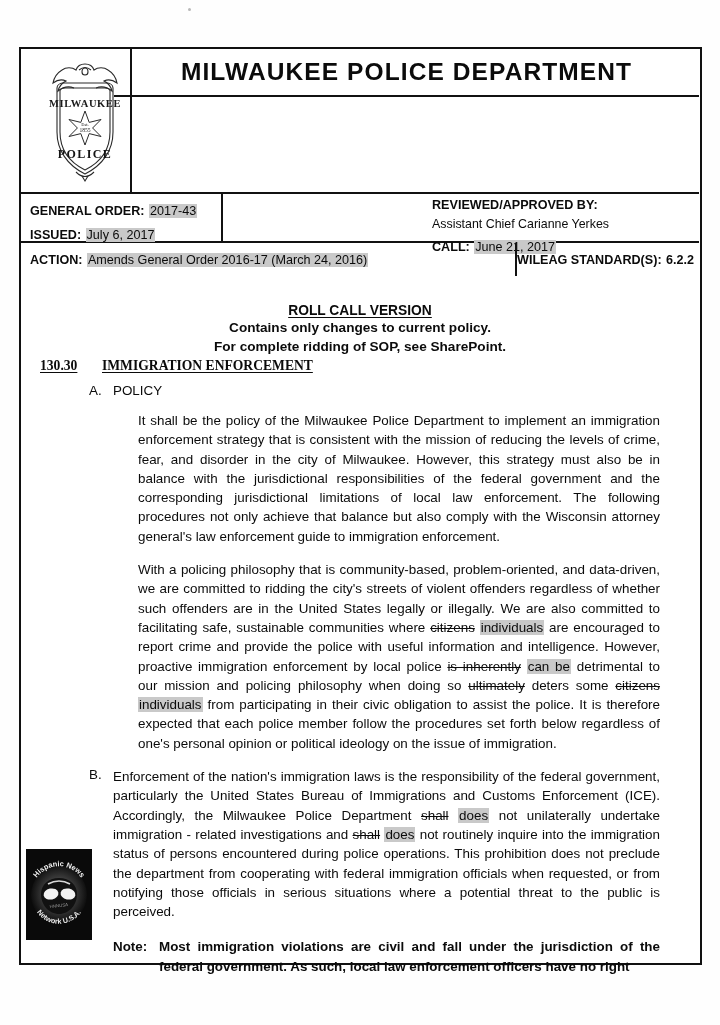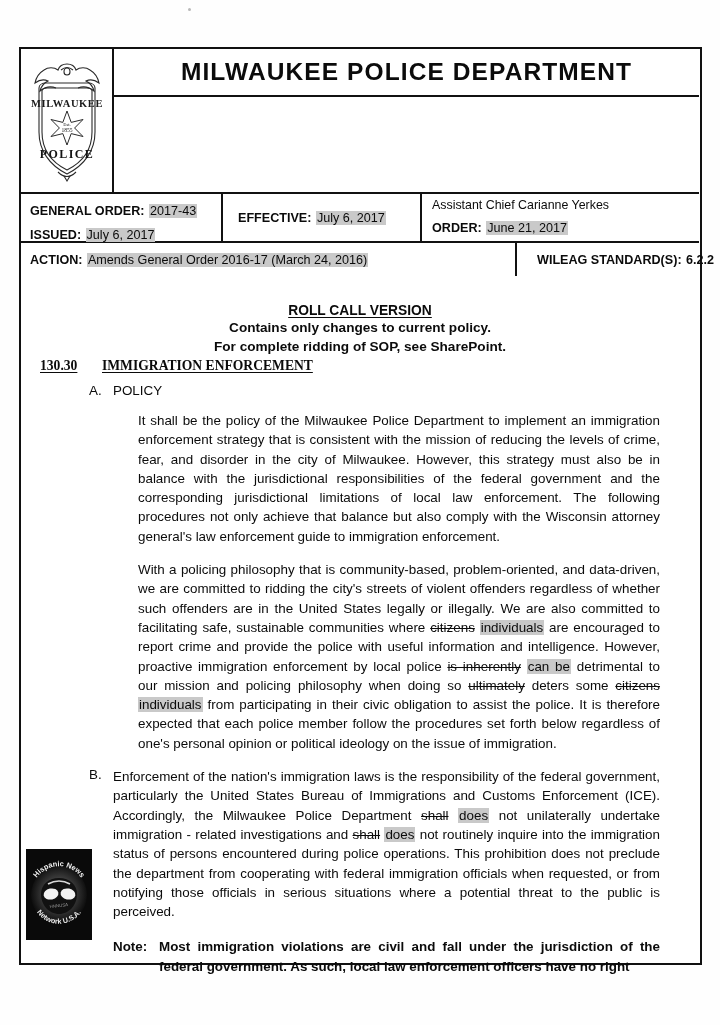"MILWAUKEE" .badge-cell { left: 0 -> 18px }
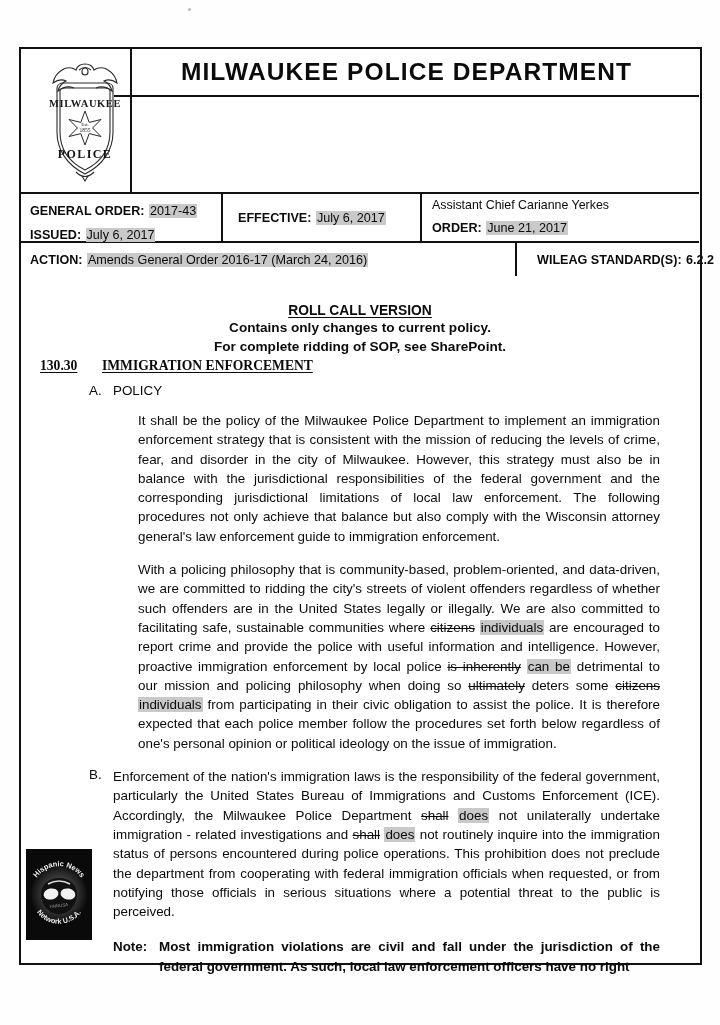"REVIEWED/APPROVED BY:" div.mline { html: none -> <div>REVIEWED/APPROVED BY:</div> }
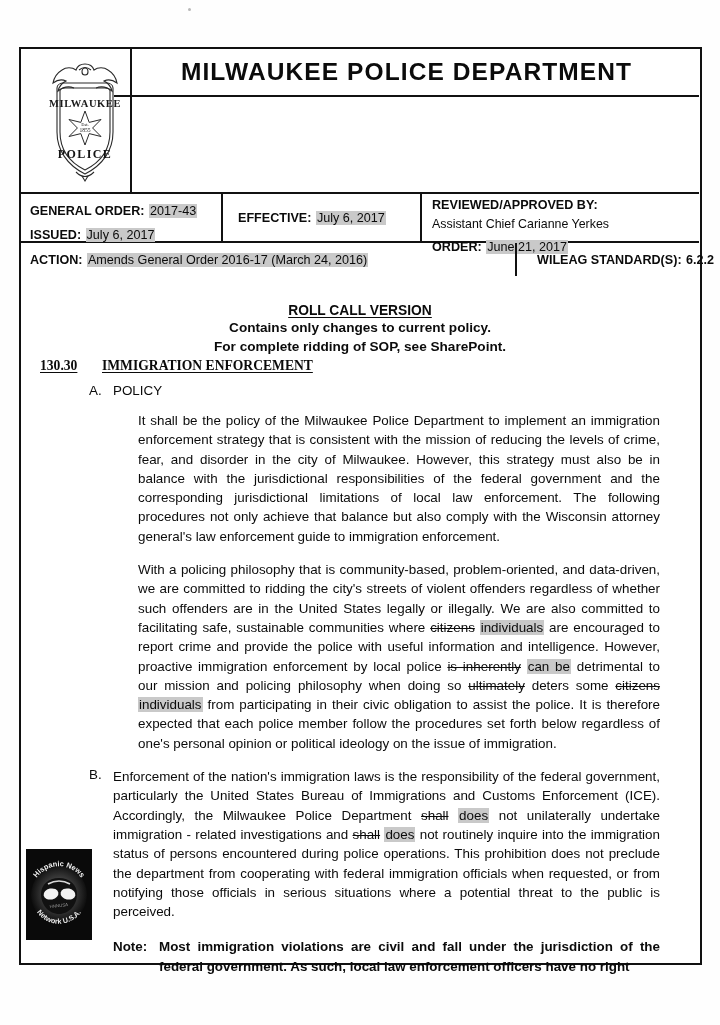"EFFECTIVE: July 6, 2017" div.m-eff { html: <div> <div><span>EFFECTIVE:</span> <span>July 6, 2017</span></div> </div> -> none }
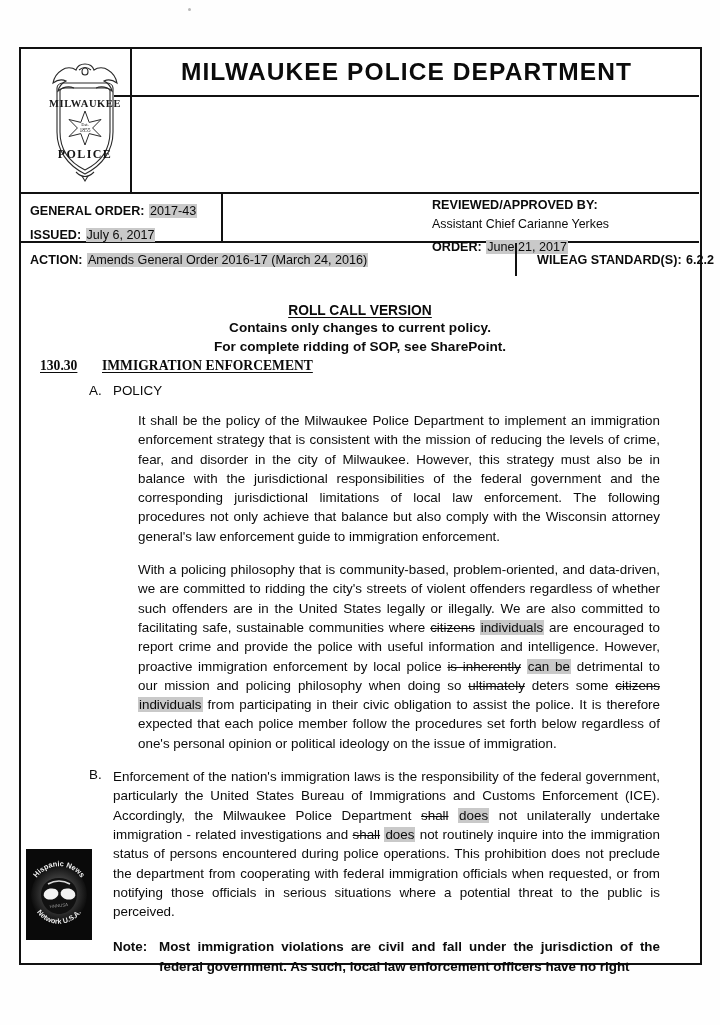"ORDER:" span.mlbl { text: ORDER -> CALL }
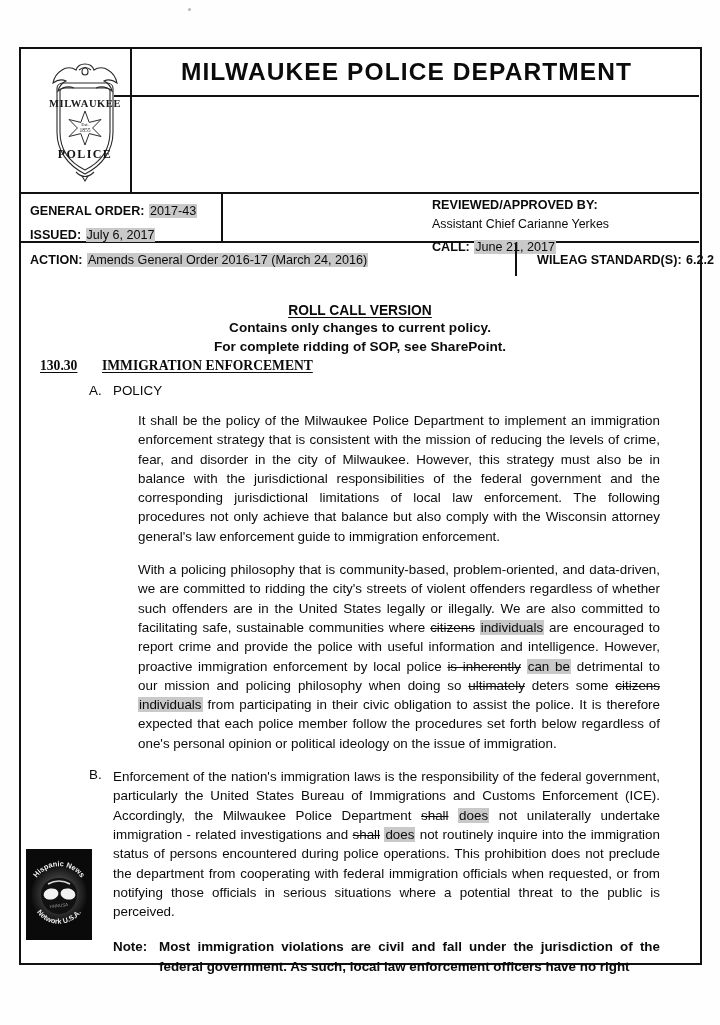"WILEAG STANDARD(S): 6.2.2" .m-wil { left: 504px -> 484px }
